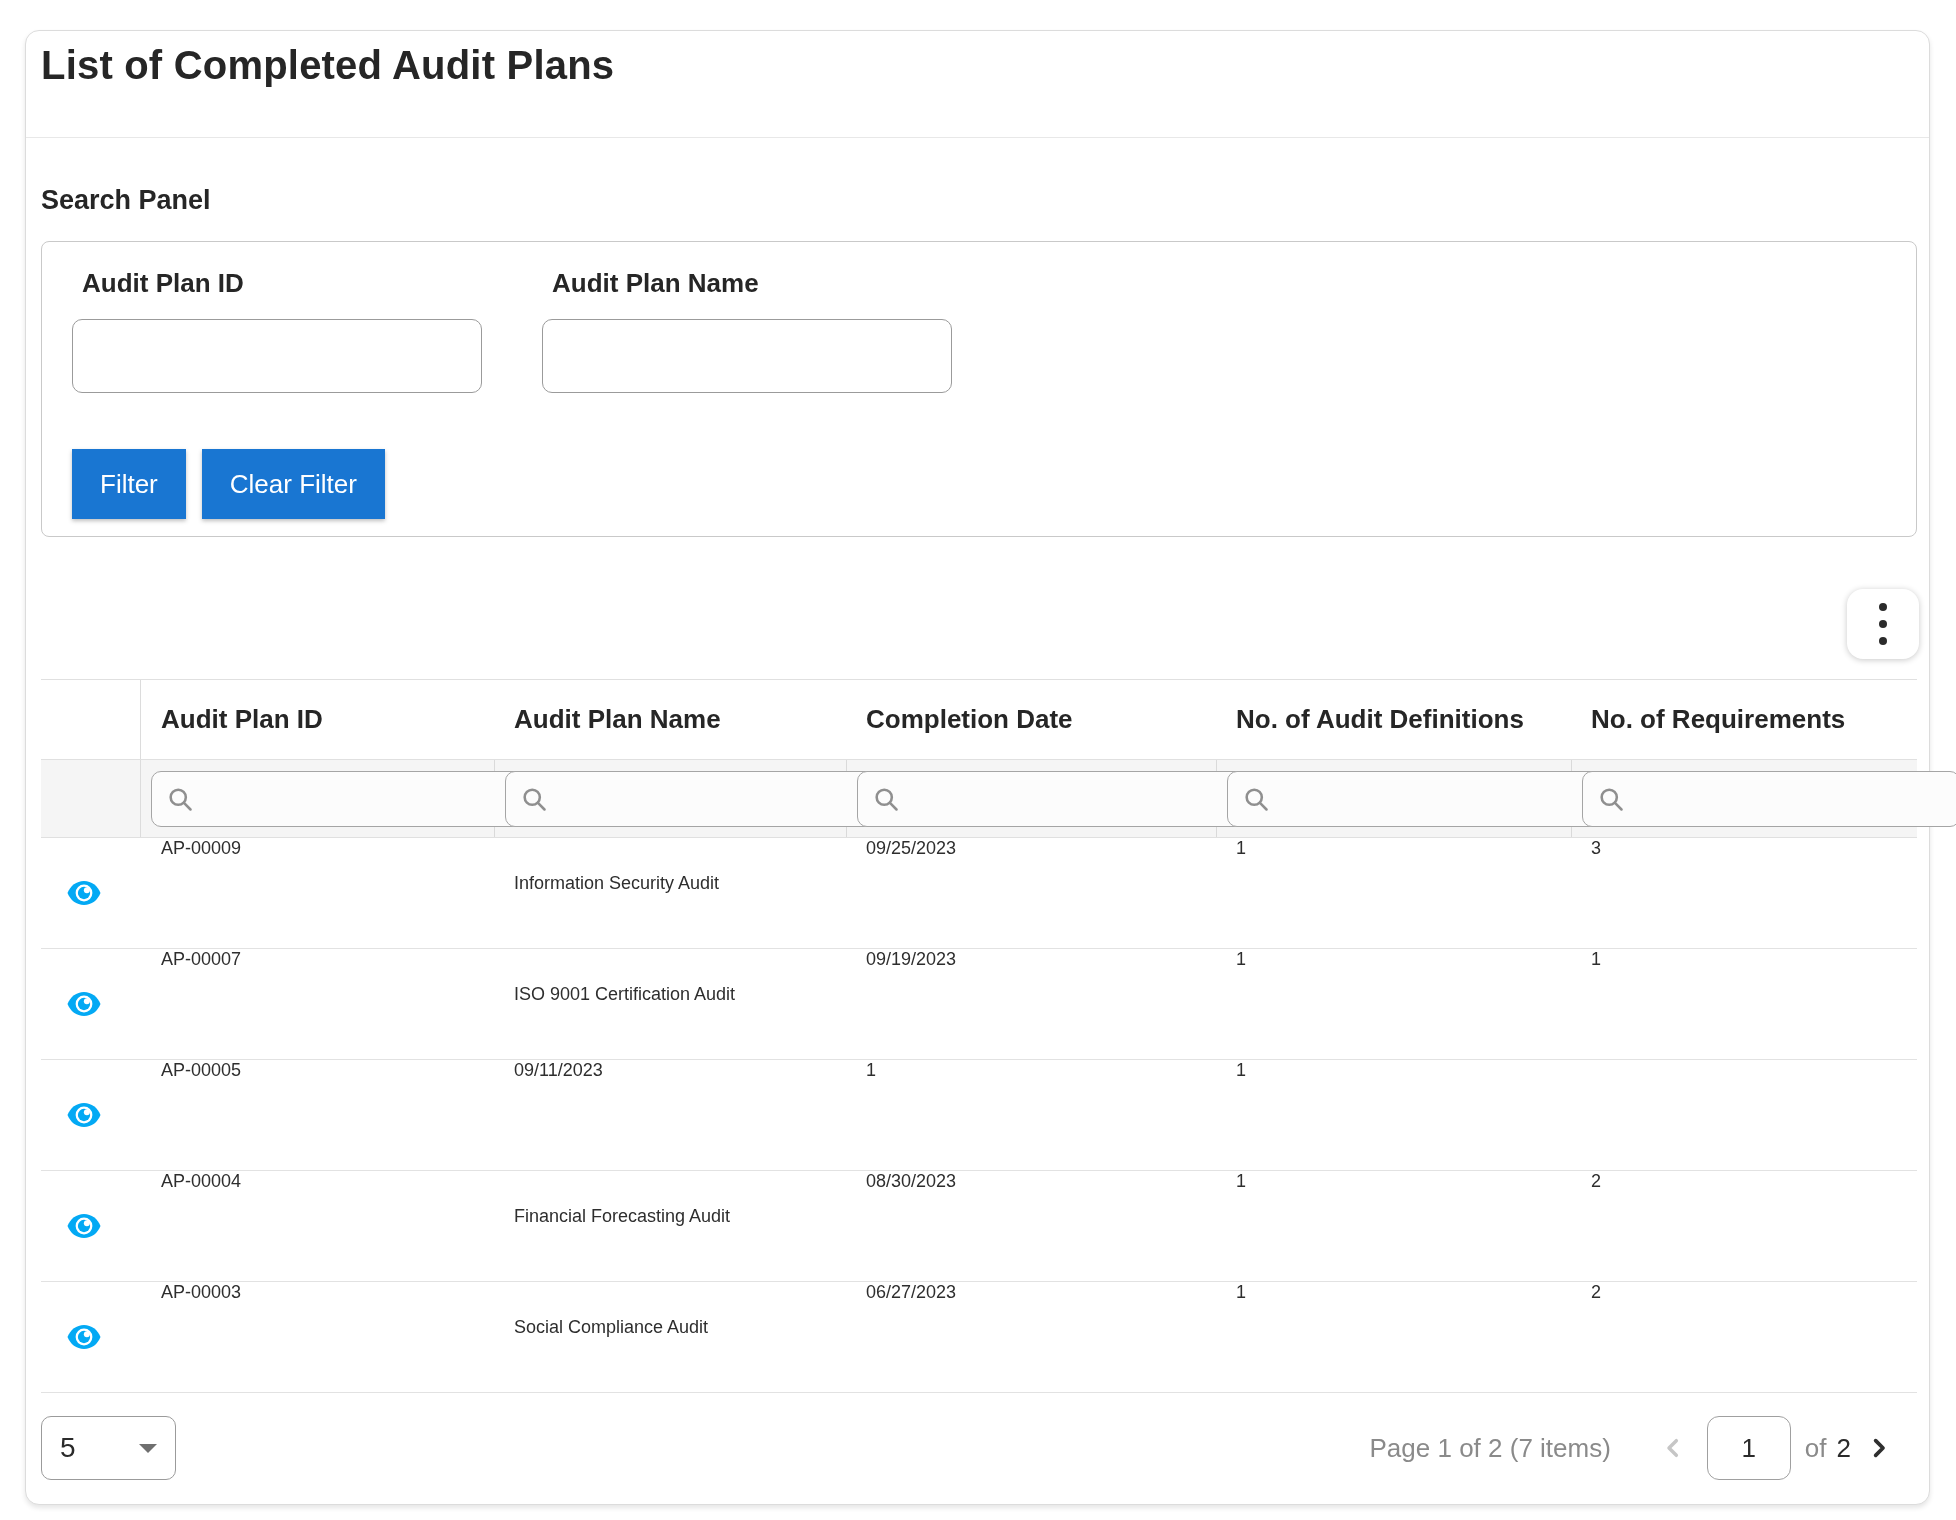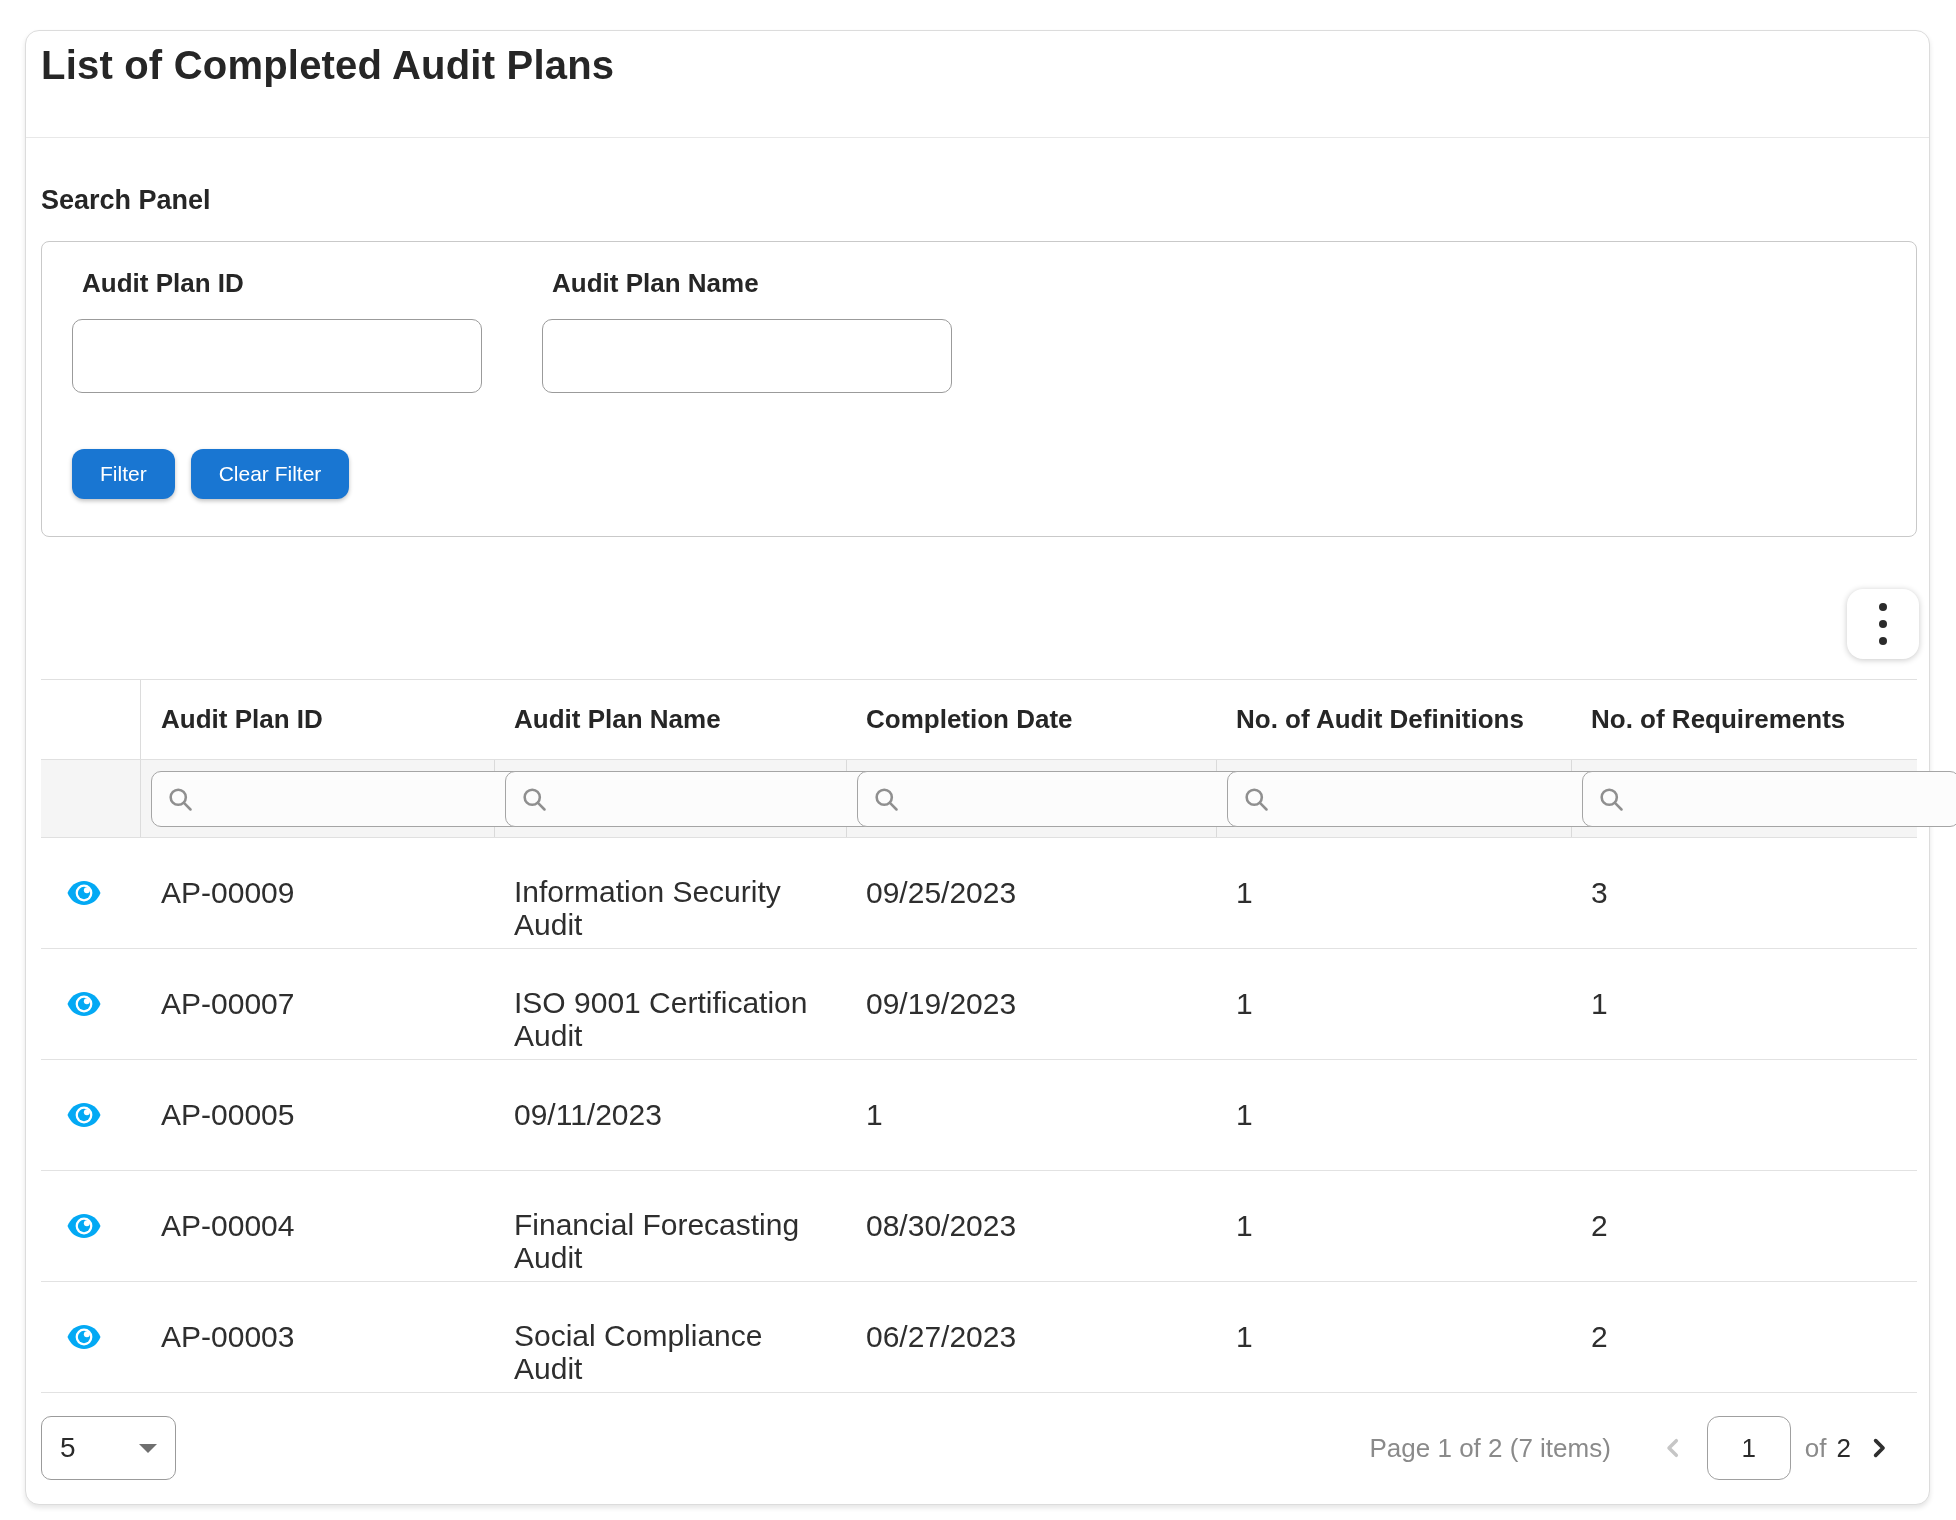"Filter" .btn { border-radius: 12px -> 0; font-size: 21px -> 26px; height: 50px -> 70px }
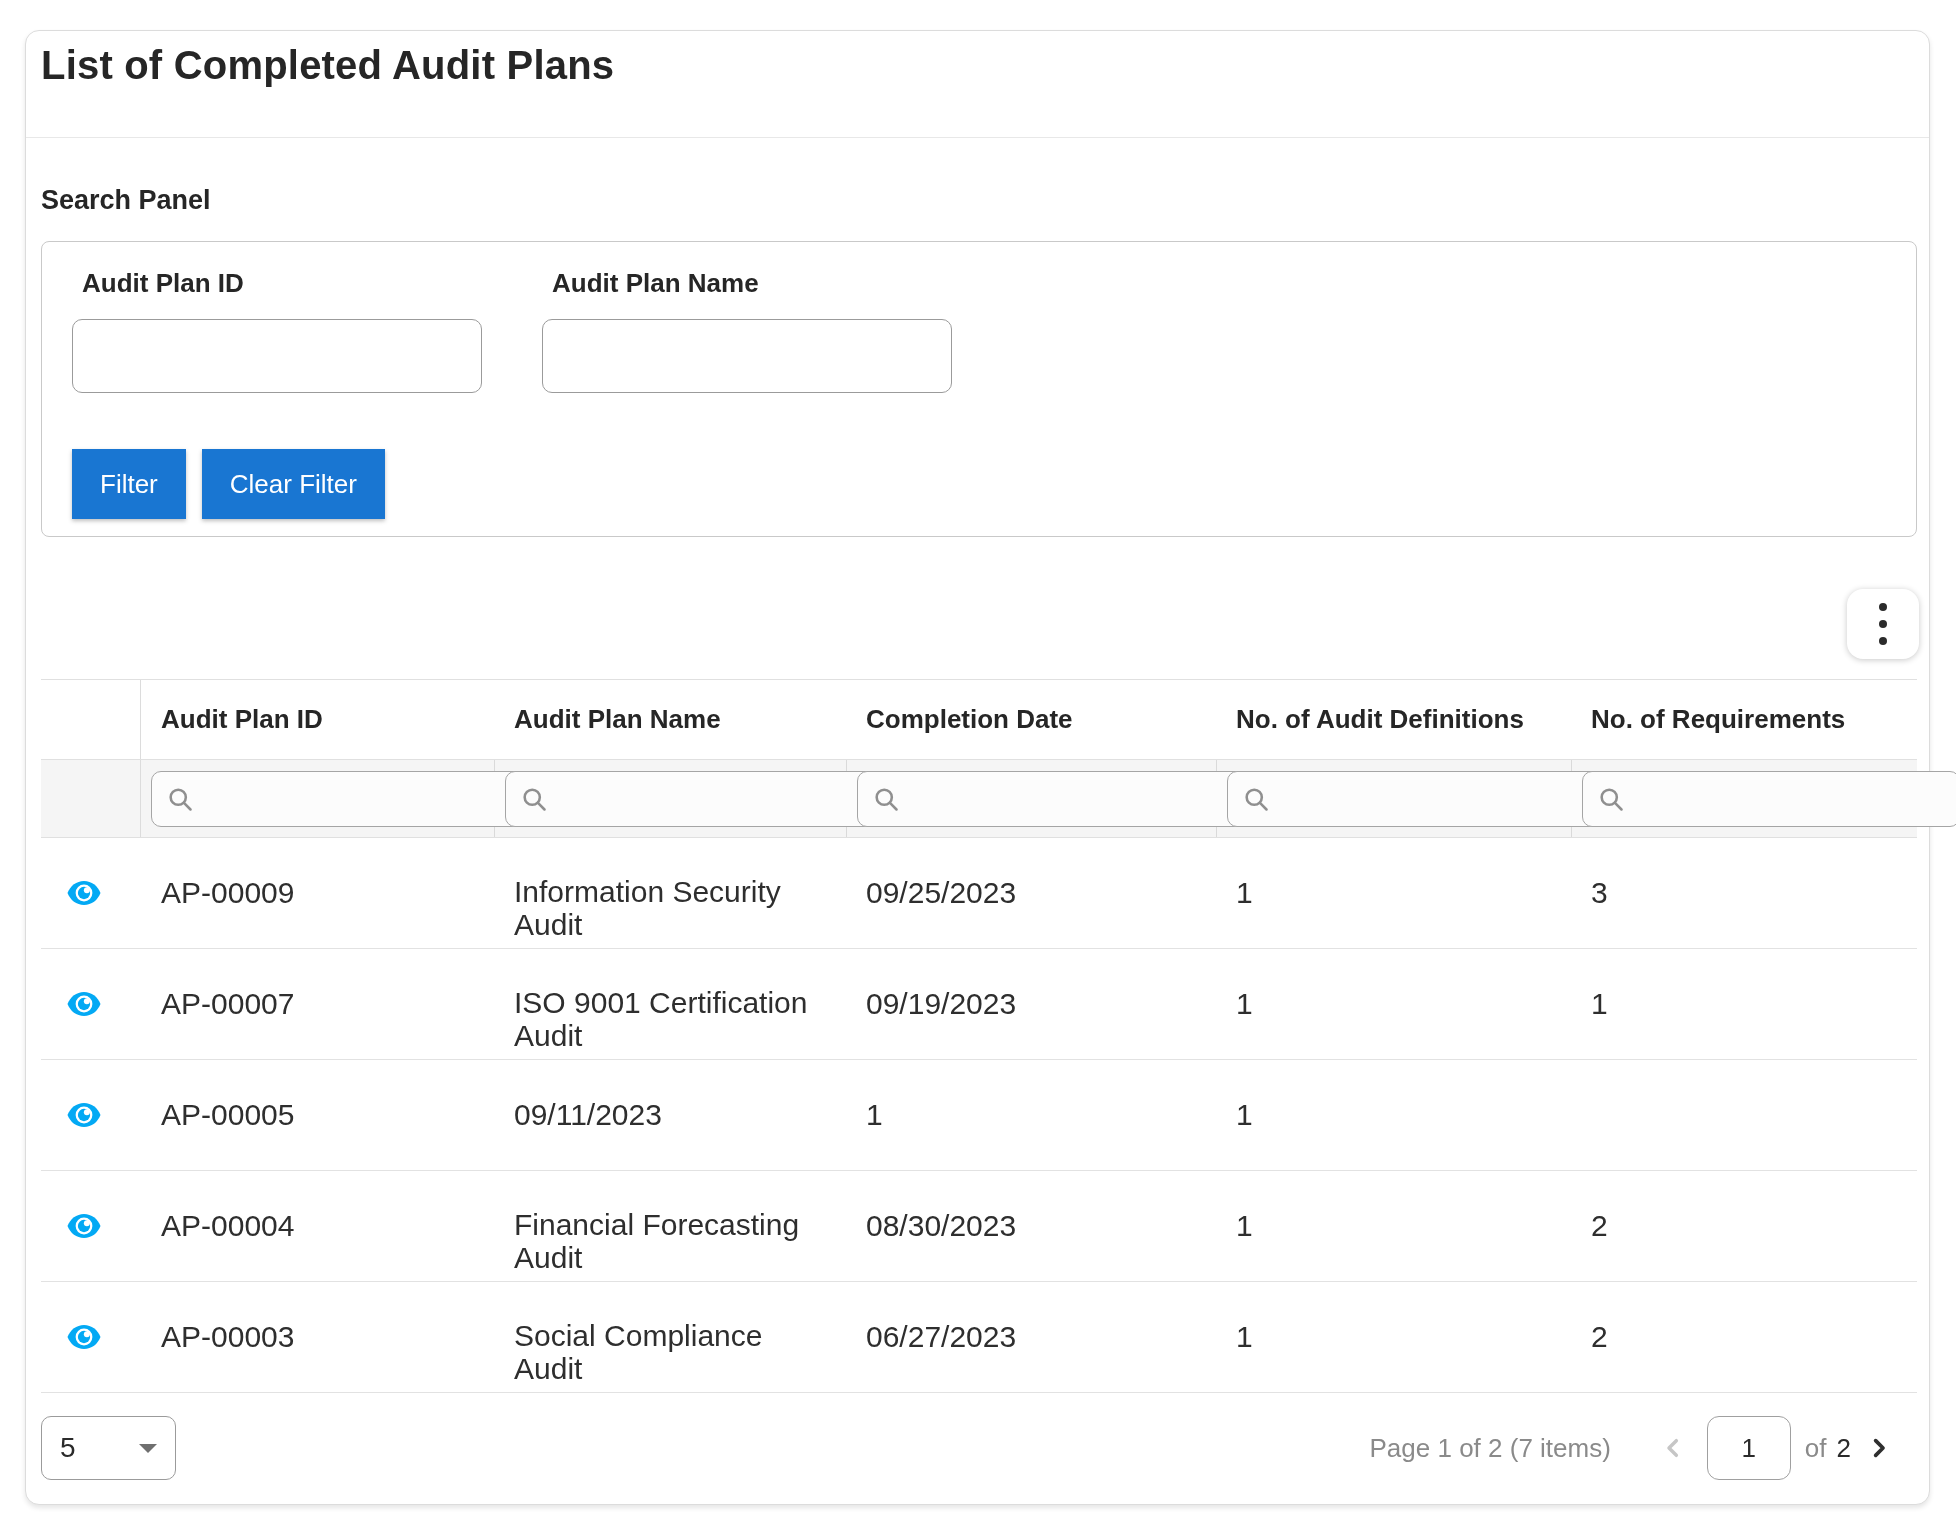"AP-00009" .tcell { align-items: center -> none; font-size: 30px -> 18px }
